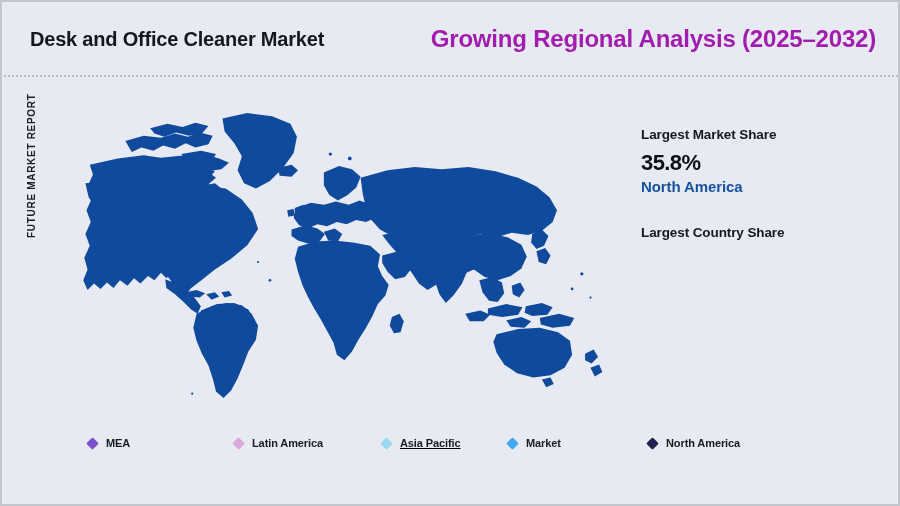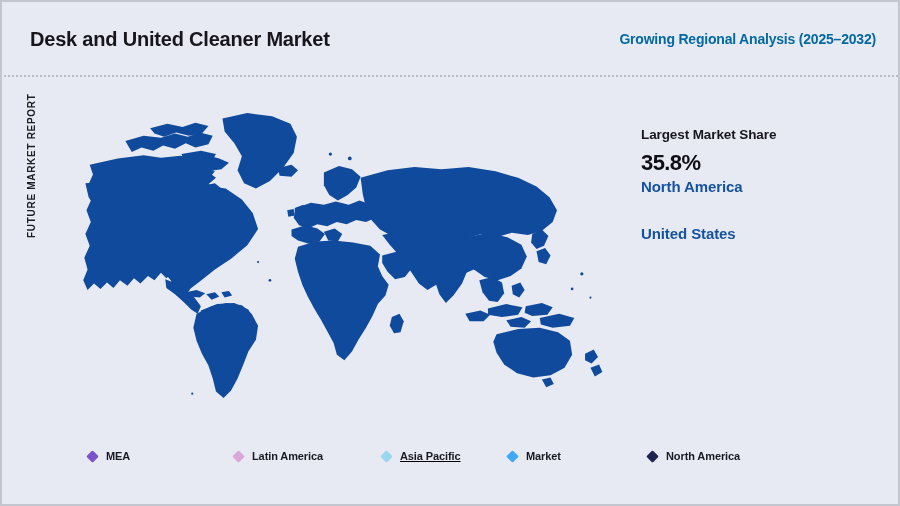"Desk and United Cleaner Market" div.header-title { text: United -> Office }
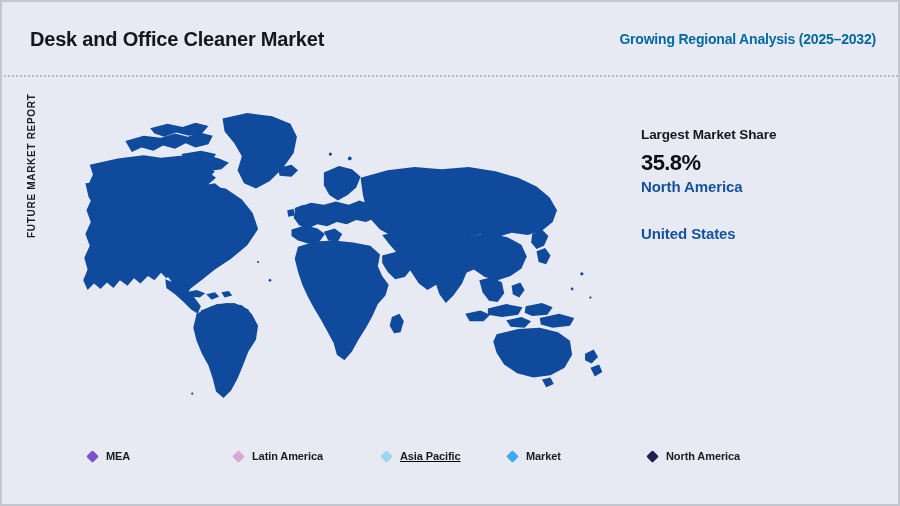"Growing Regional Analysis (2025–2032)" .header-subtitle { color: #0369a1 -> #a21caf; font-size: 14px -> 24px }
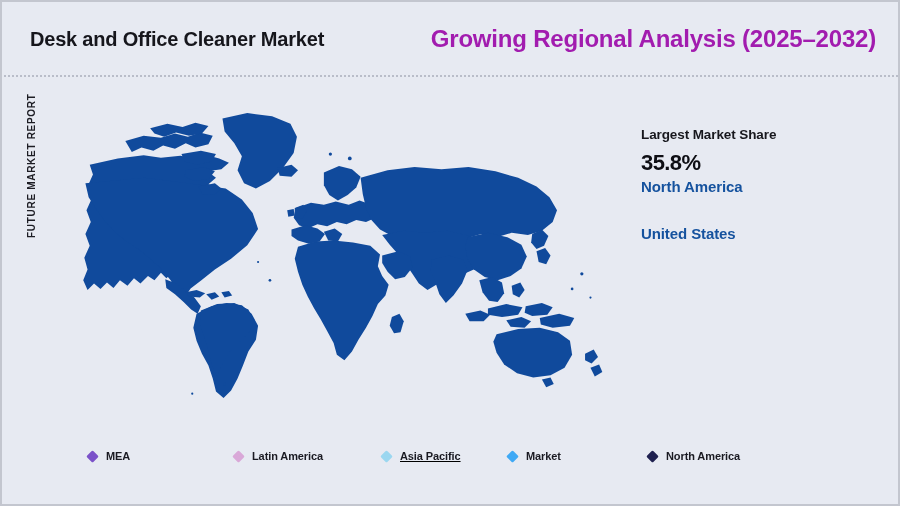"Largest Country Share" div.stat-label { html: none -> <div>Largest Country Share</div> }
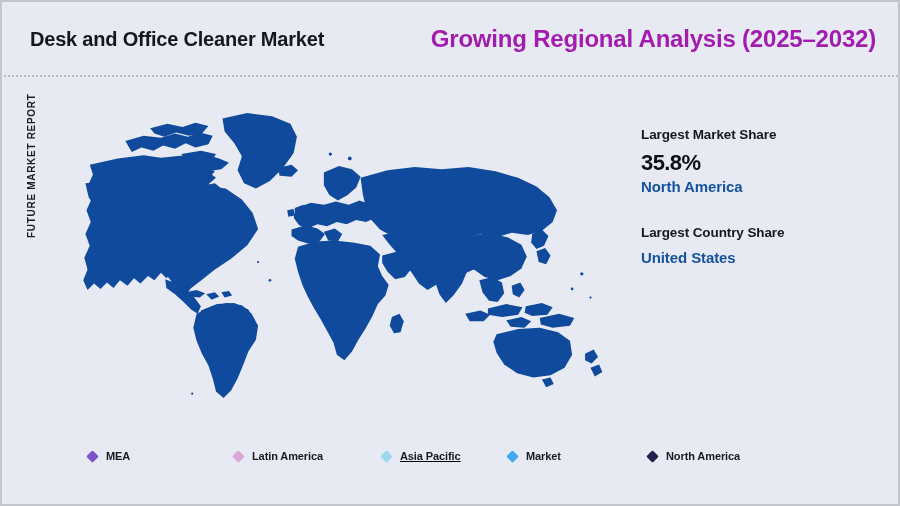"United States" div.stat-region { html: <div>United States</div> -> none }
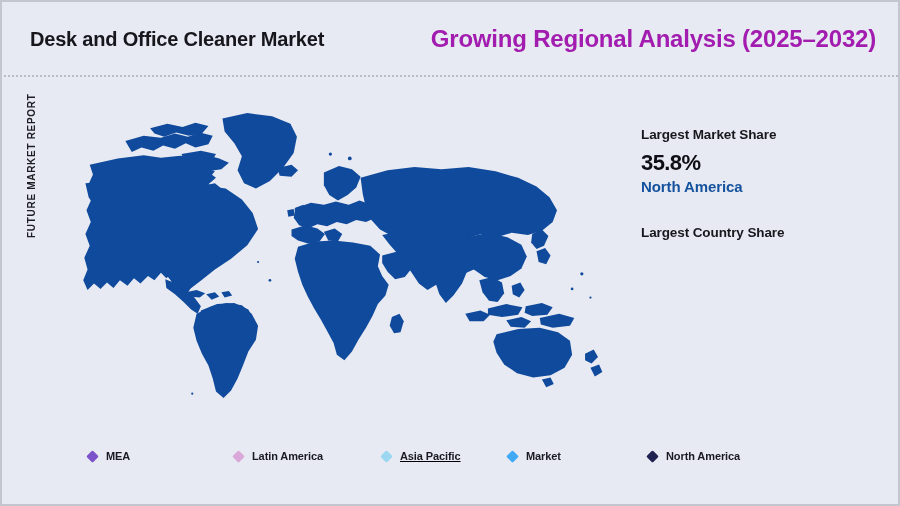"MEA" .legend { top: 448px -> 435px }
